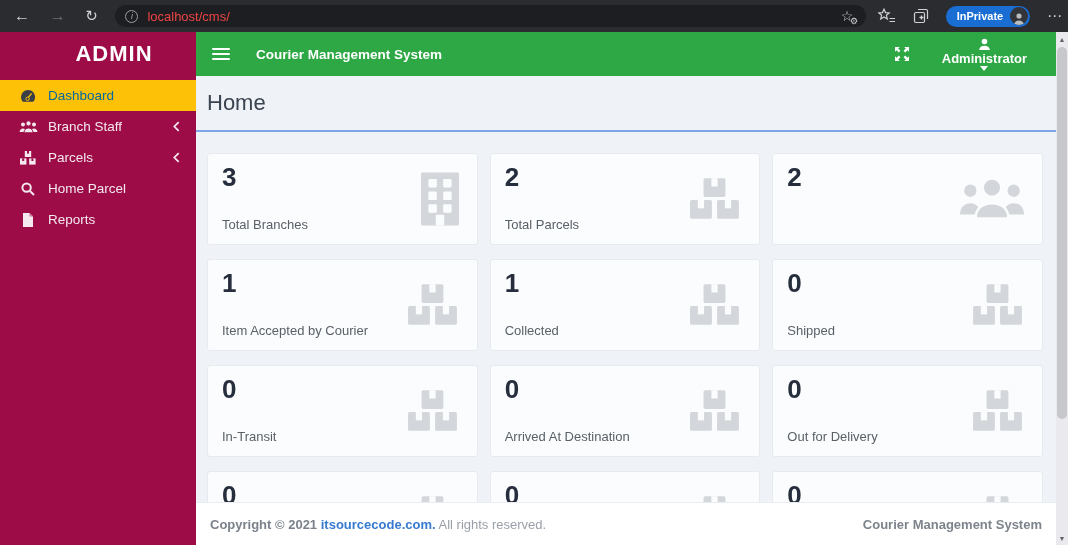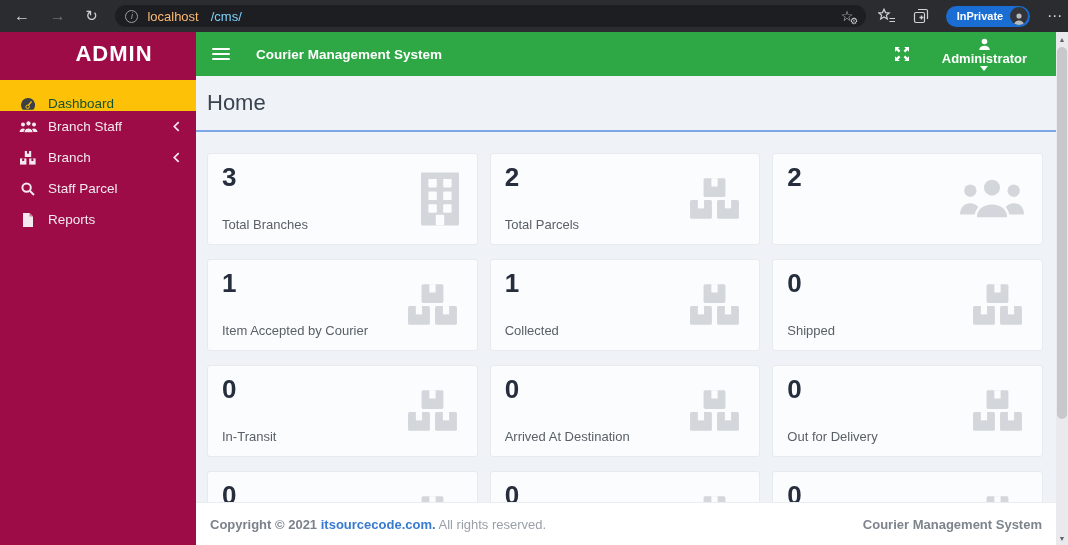"localhost" .url .host { color: #fdba74 -> #ef4444 }
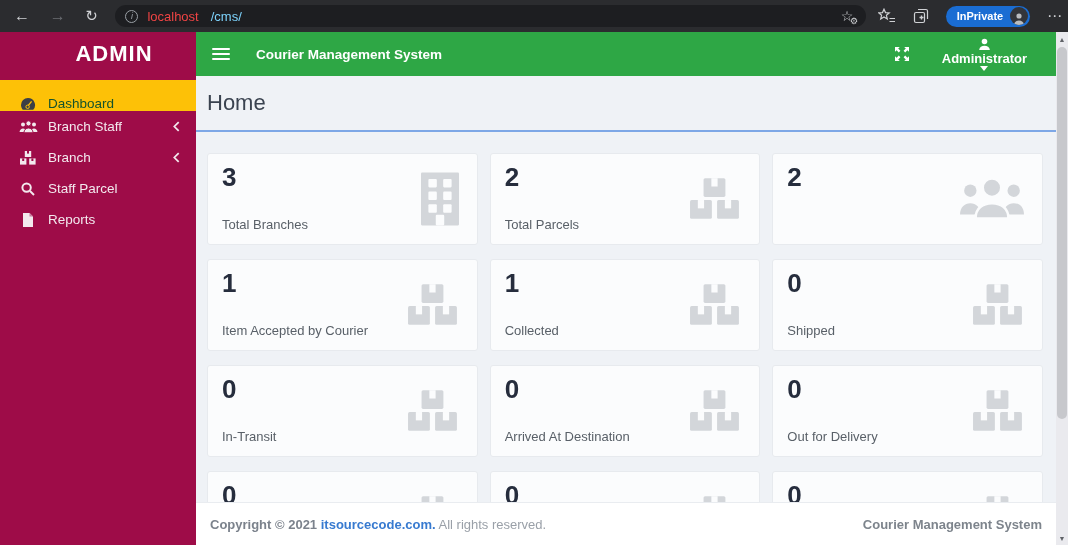"/cms/" .url .path { color: #7dd3fc -> #ef4444; padding-left: 12px -> none }
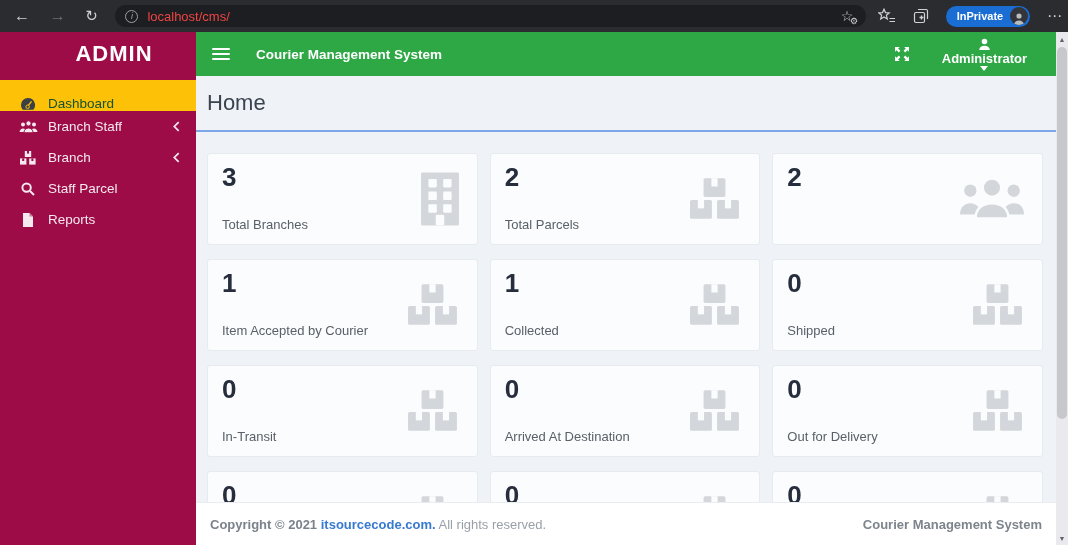"Dashboard" .menu-item.active { align-items: flex-end -> none; color: #14532d -> #0369a1 }
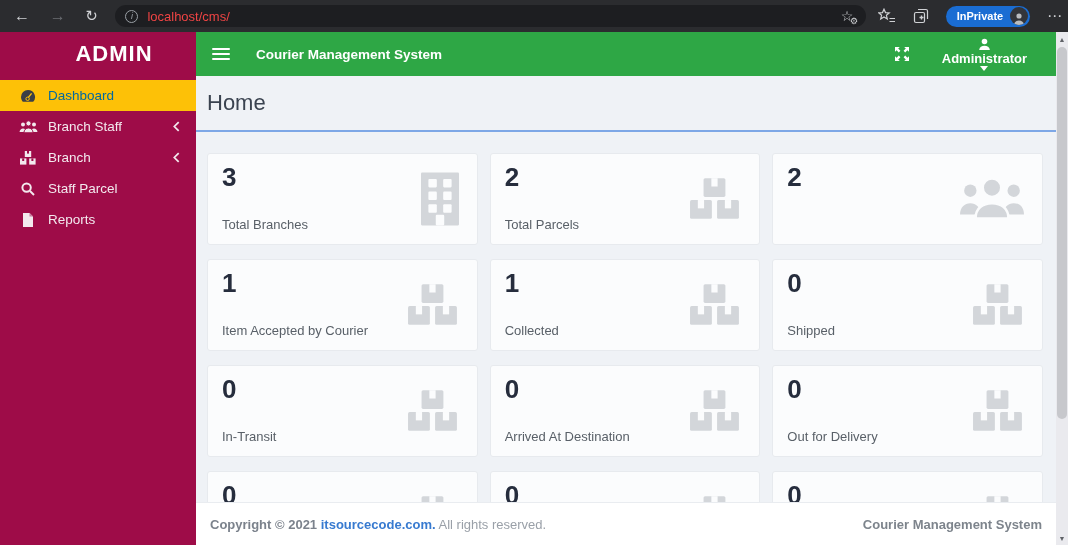"Branch" span.mi-label { text: Branch -> Parcels }
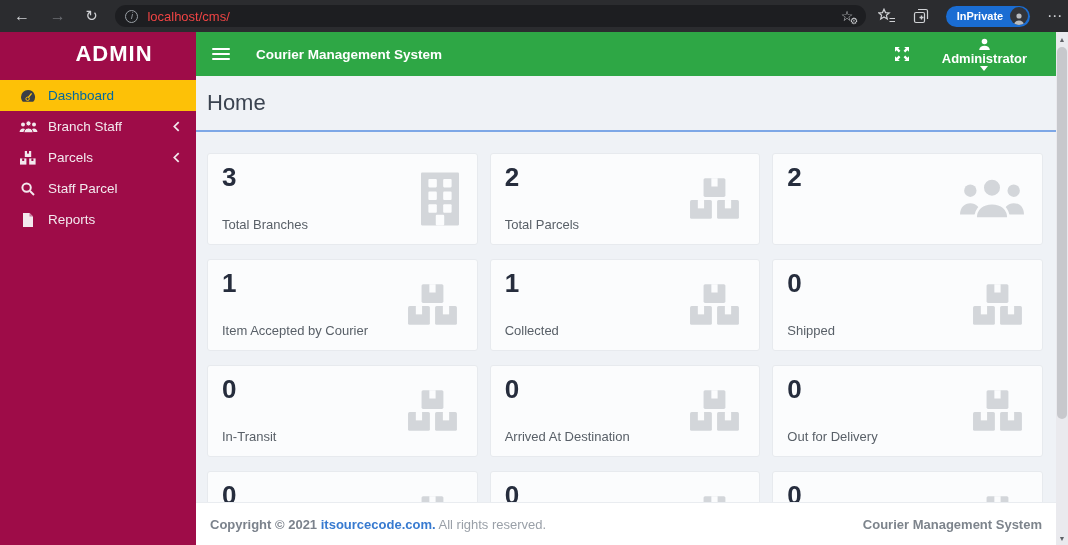"Staff Parcel" span.mi-label { text: Staff -> Home }
